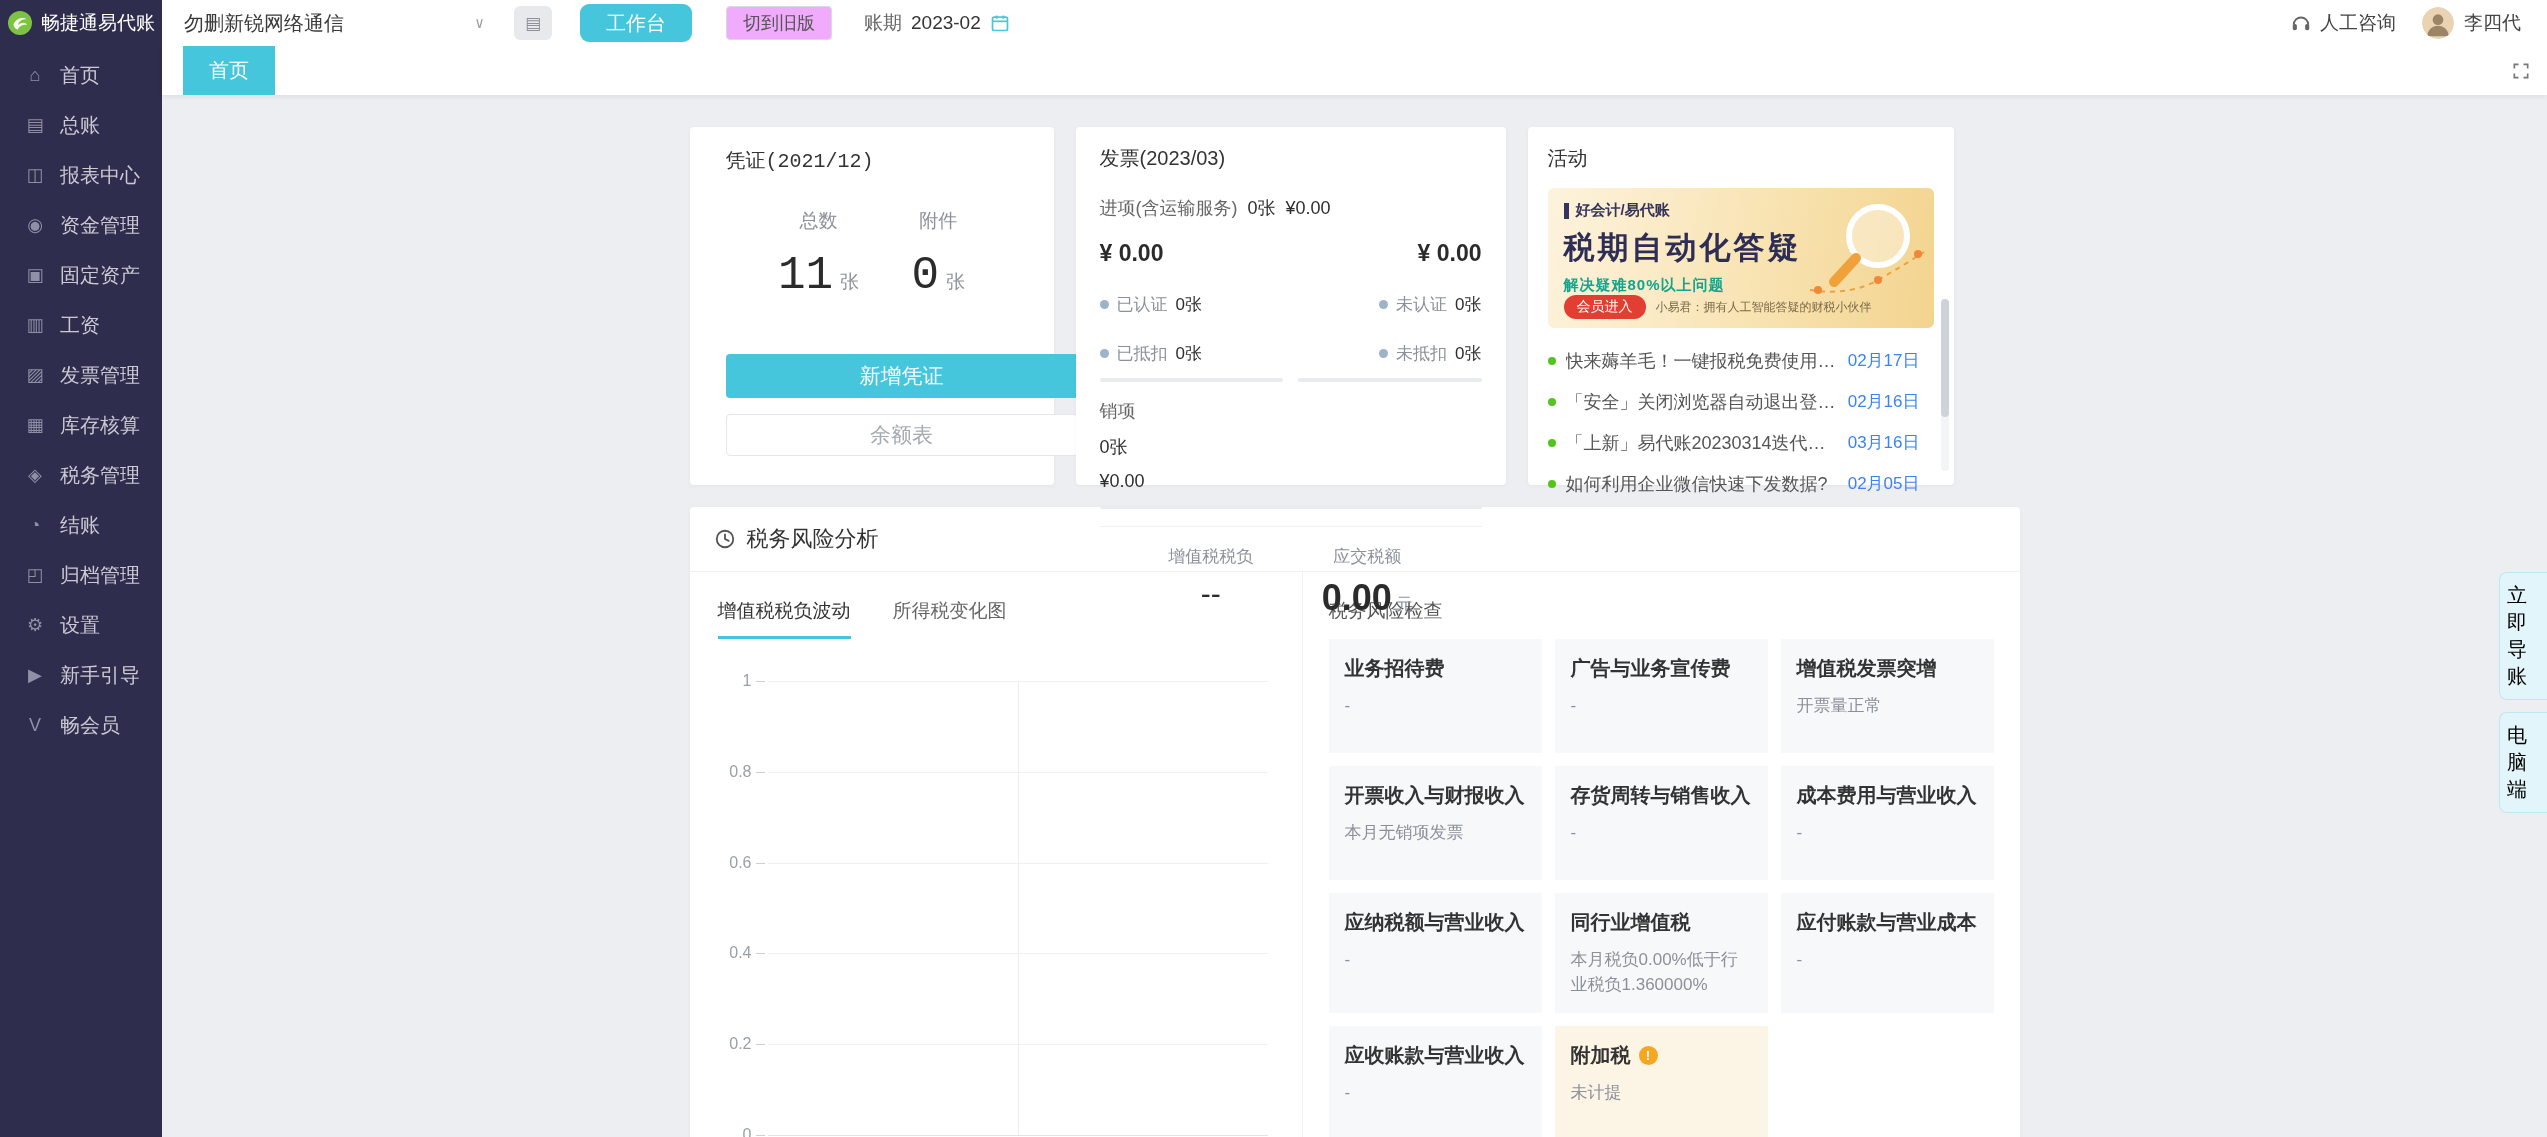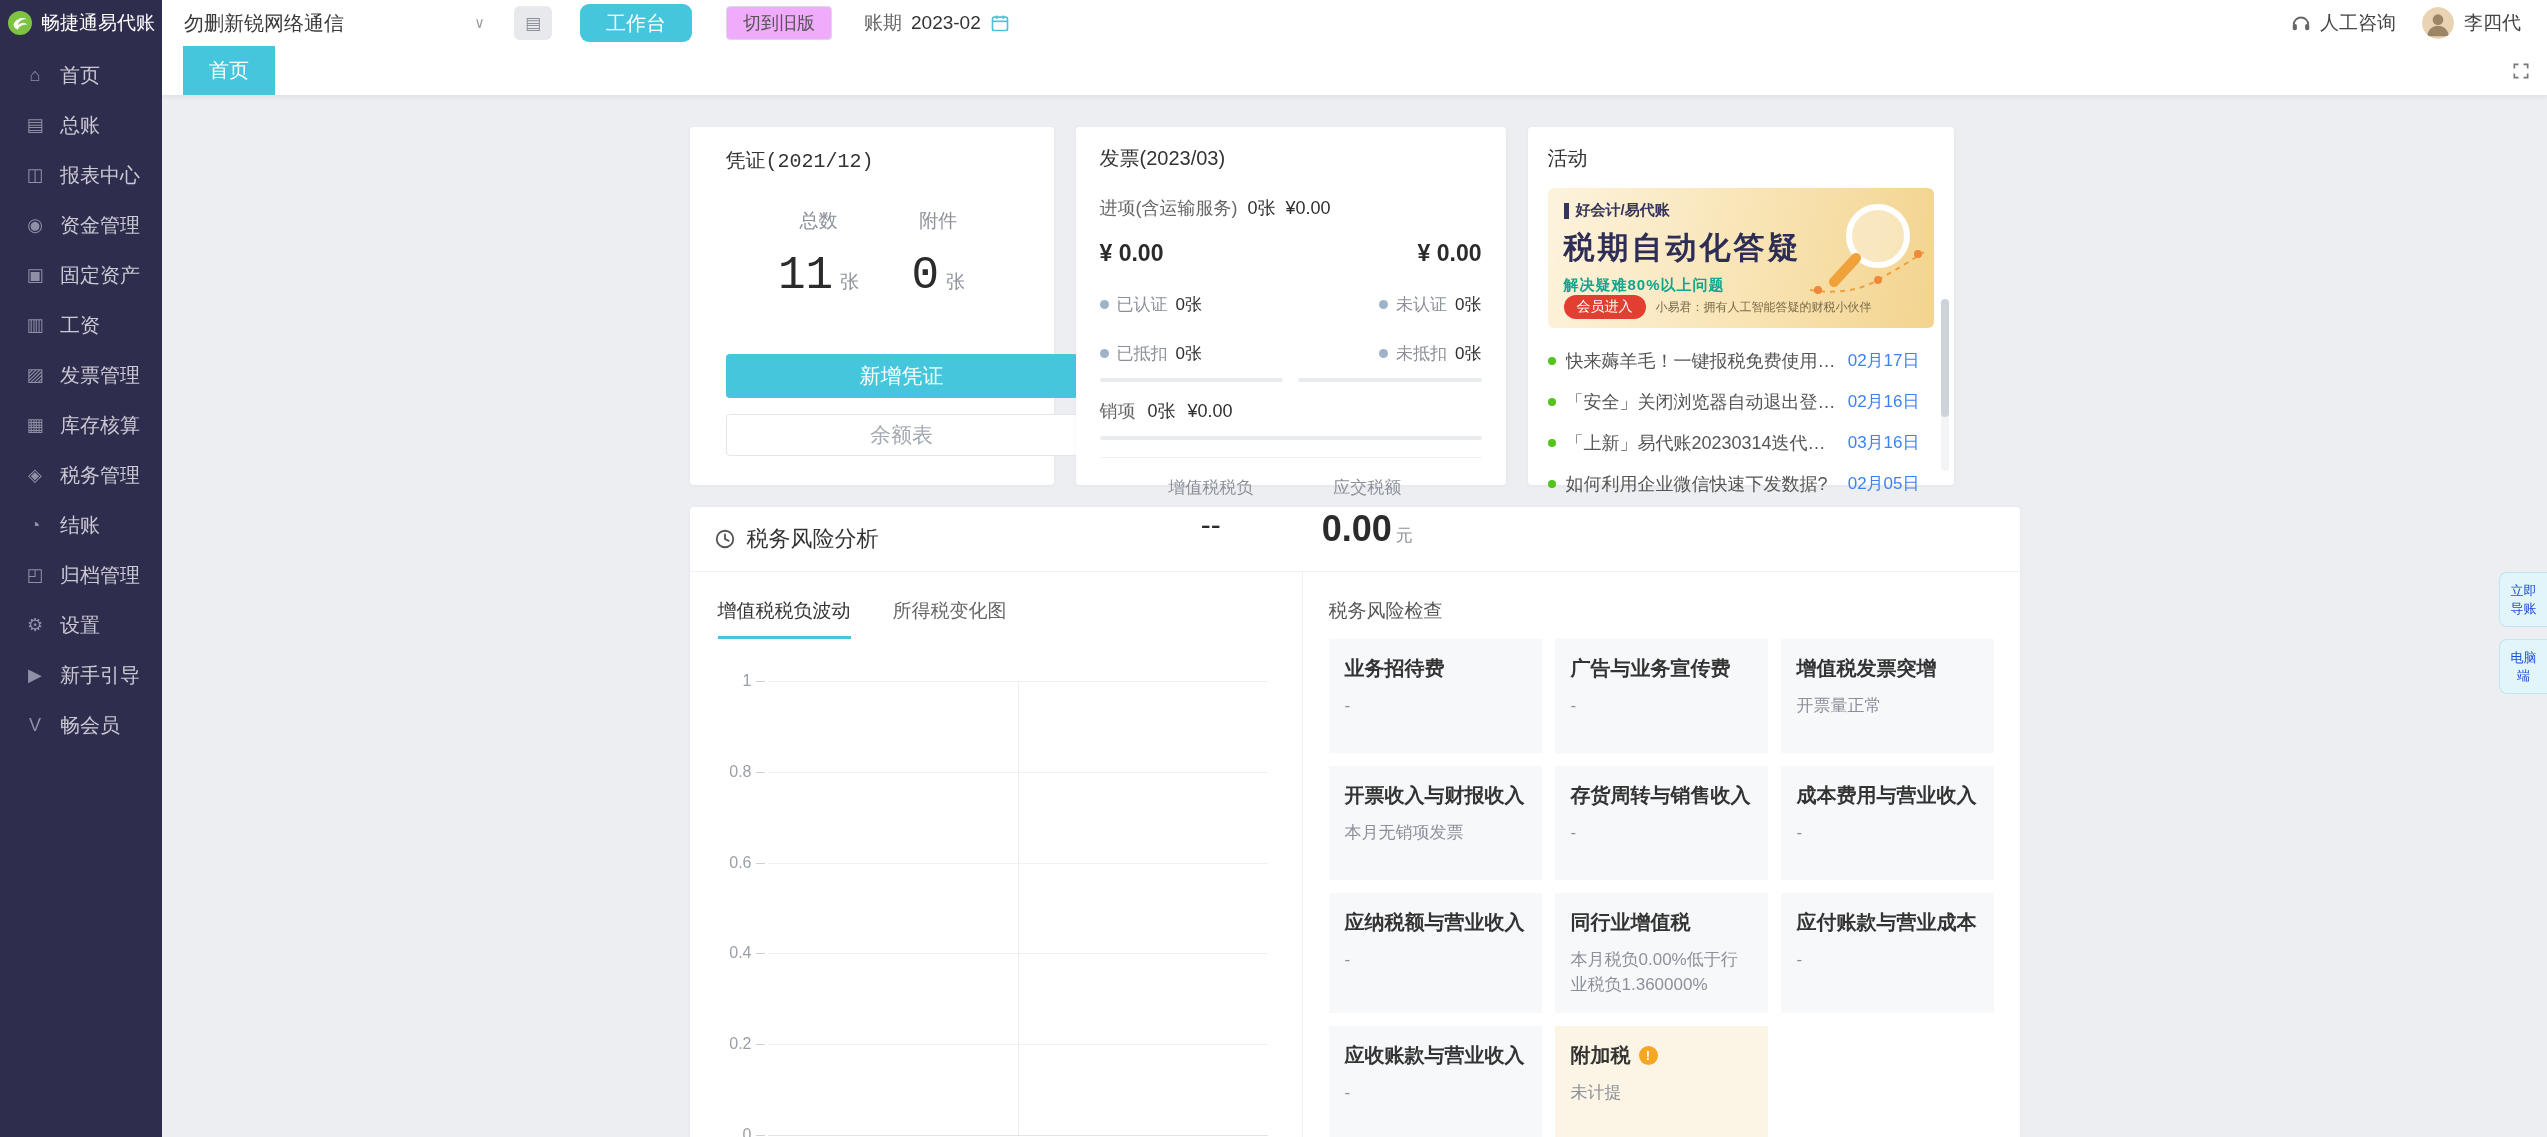"销项" .inv-output { flex-direction: none -> column }
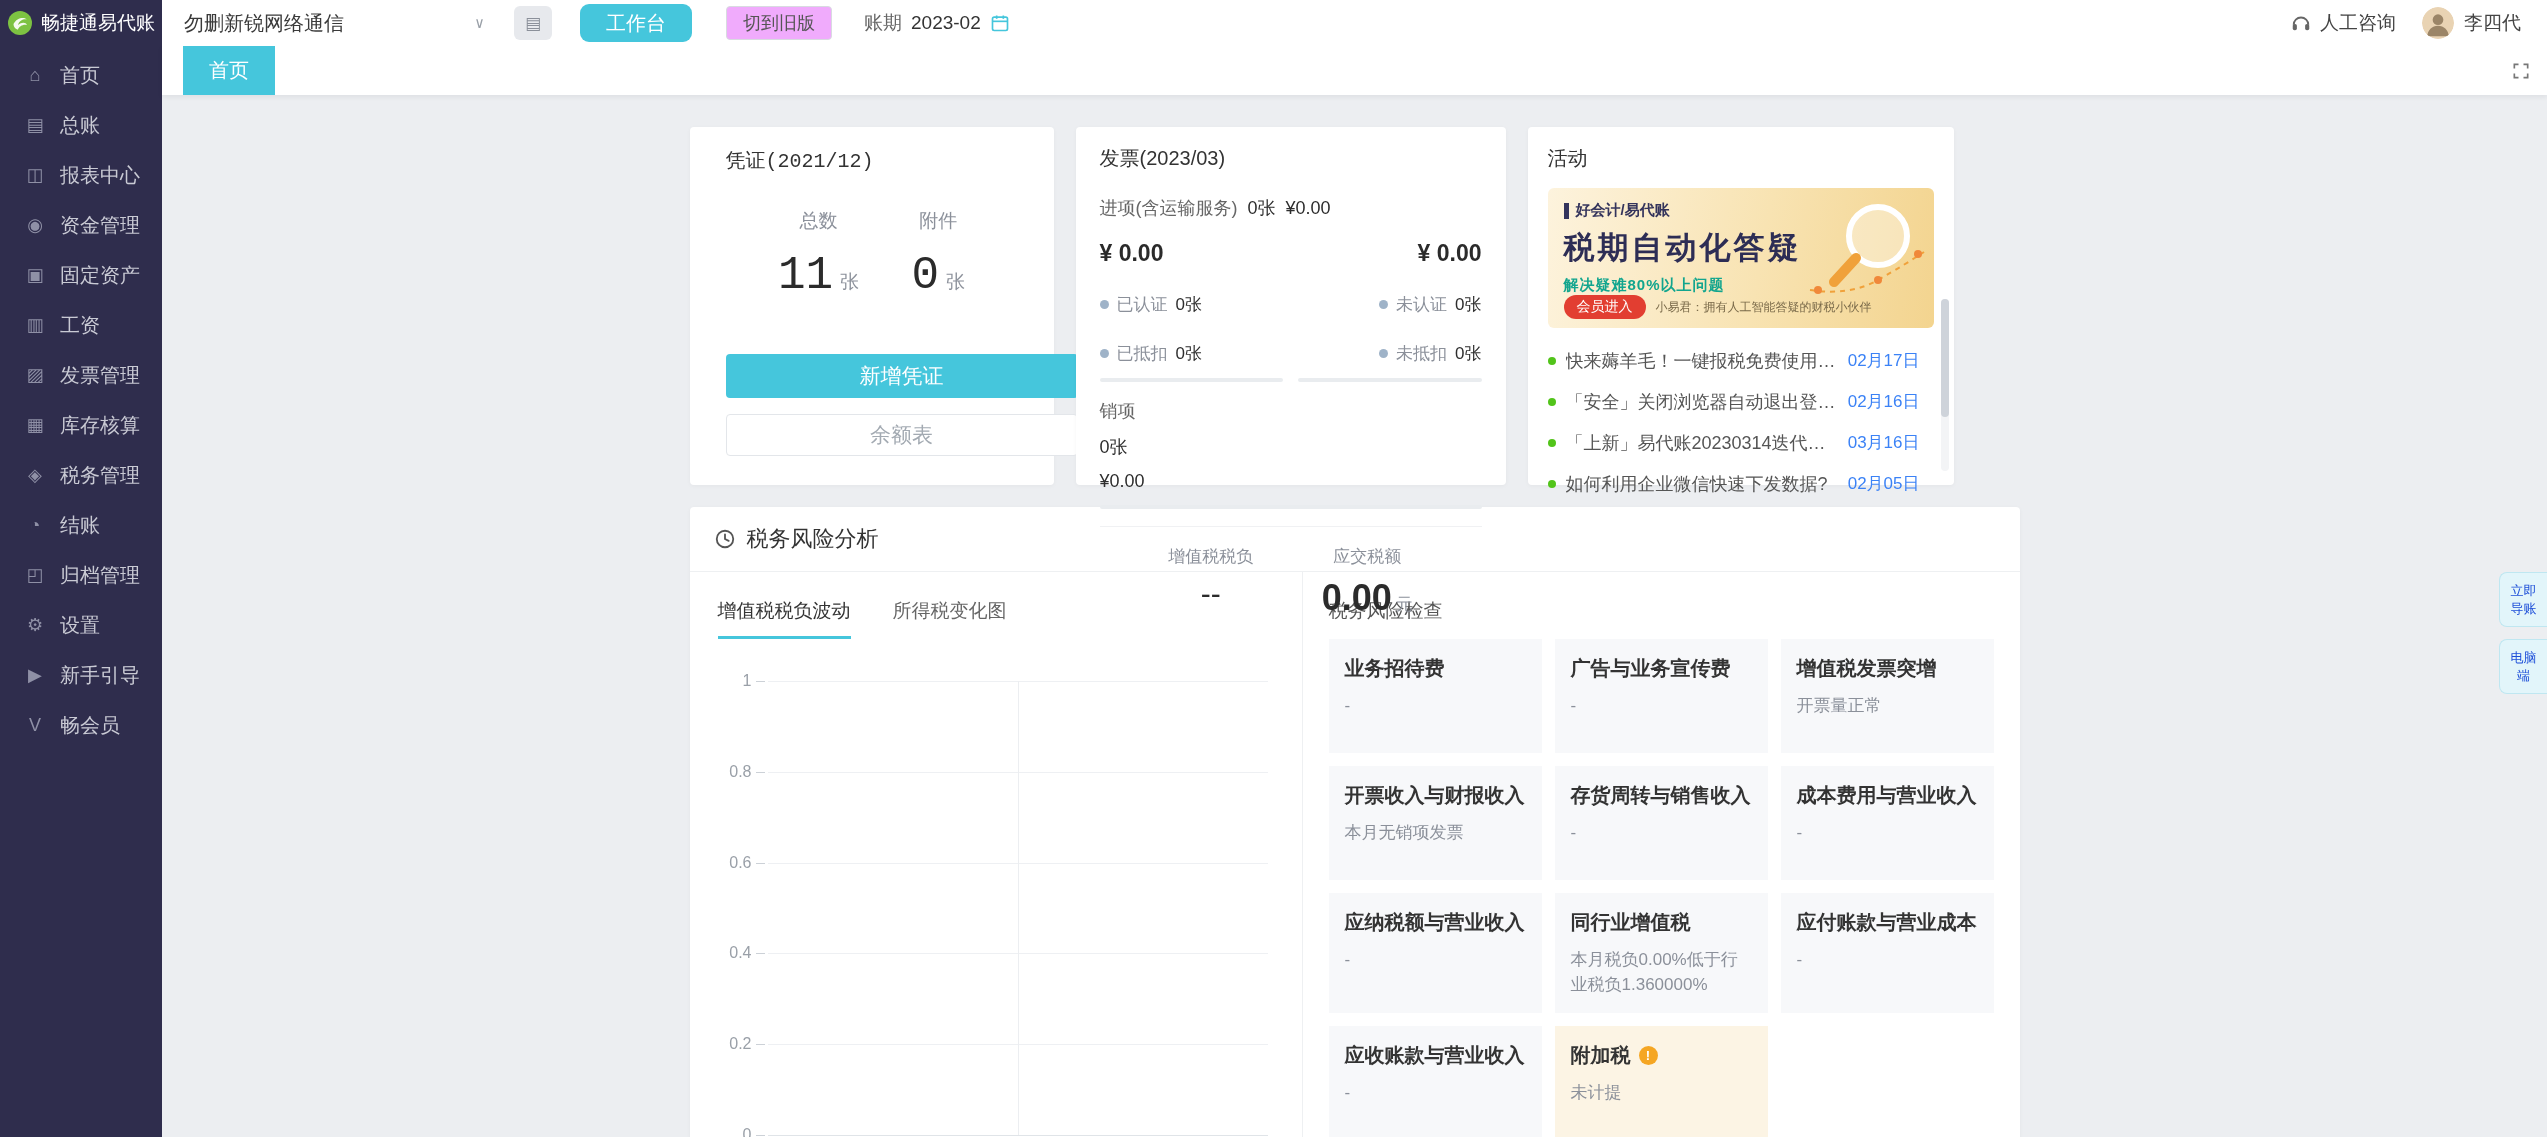"立即导账" .float-btn { color: #1d4ed8 -> #000000; font-size: 13px -> 20px; text-align: center -> left }
